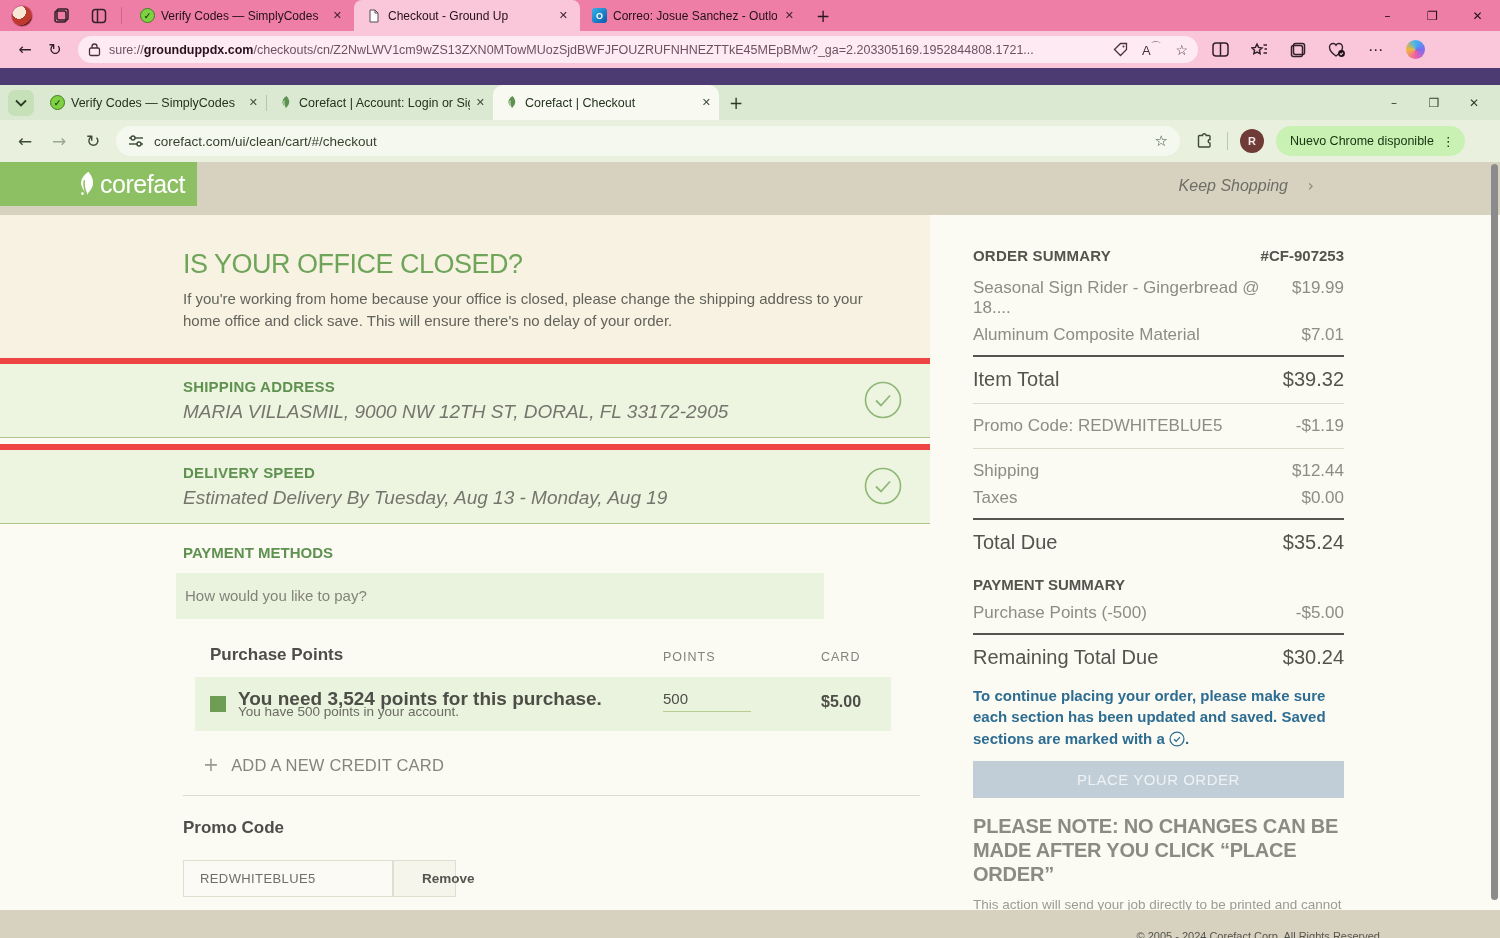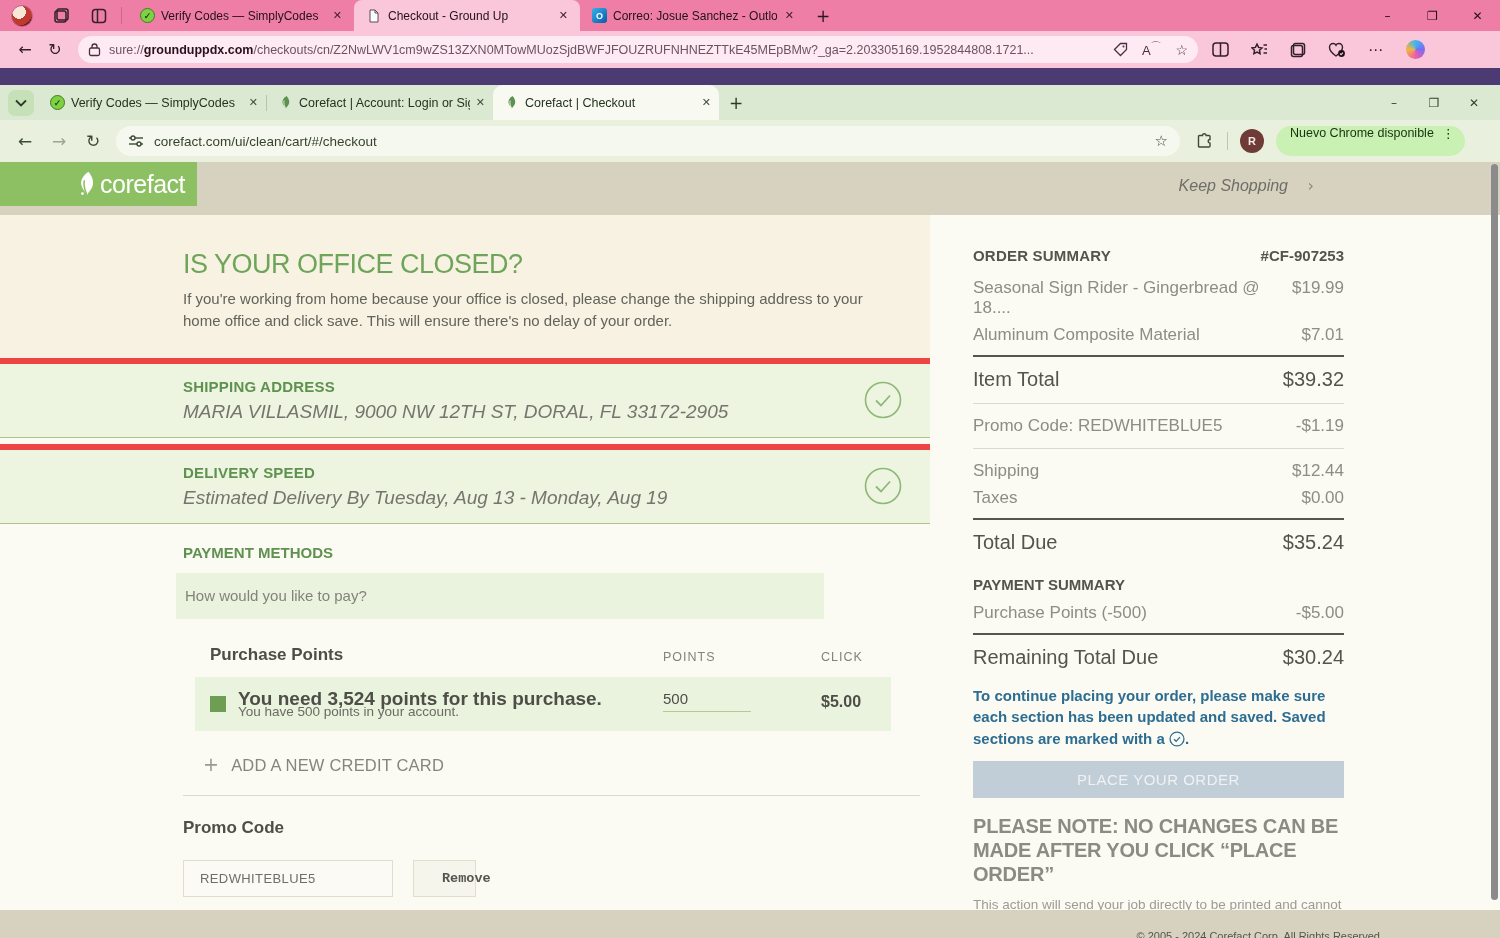"Nuevo Chrome disponible" .update-pill { align-items: flex-start -> center }
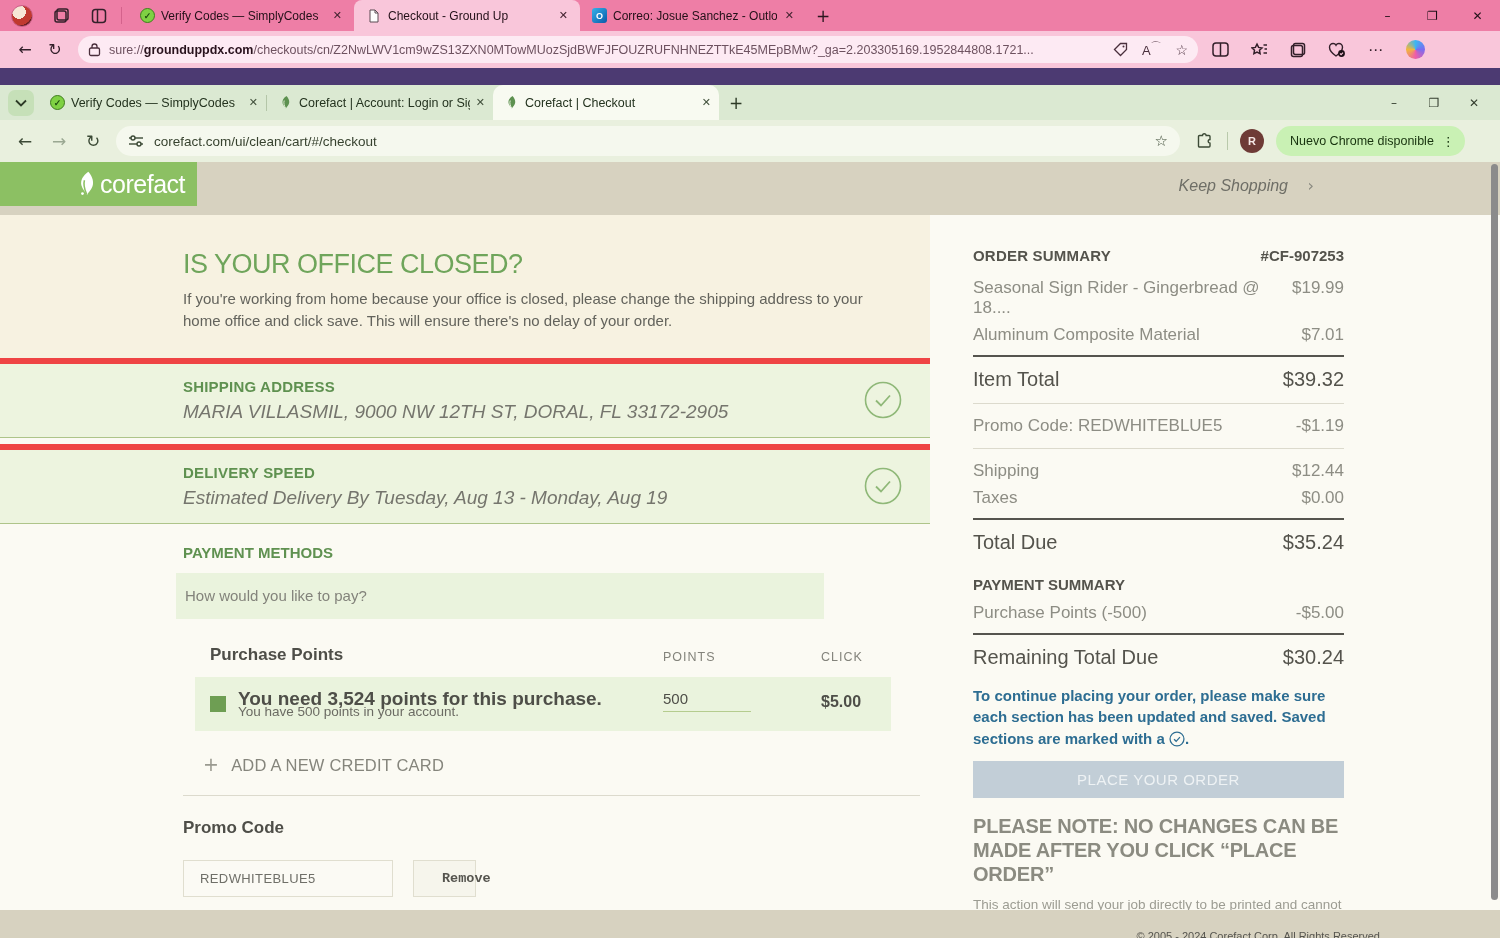"CLICK" span.colh { text: CLICK -> CARD }
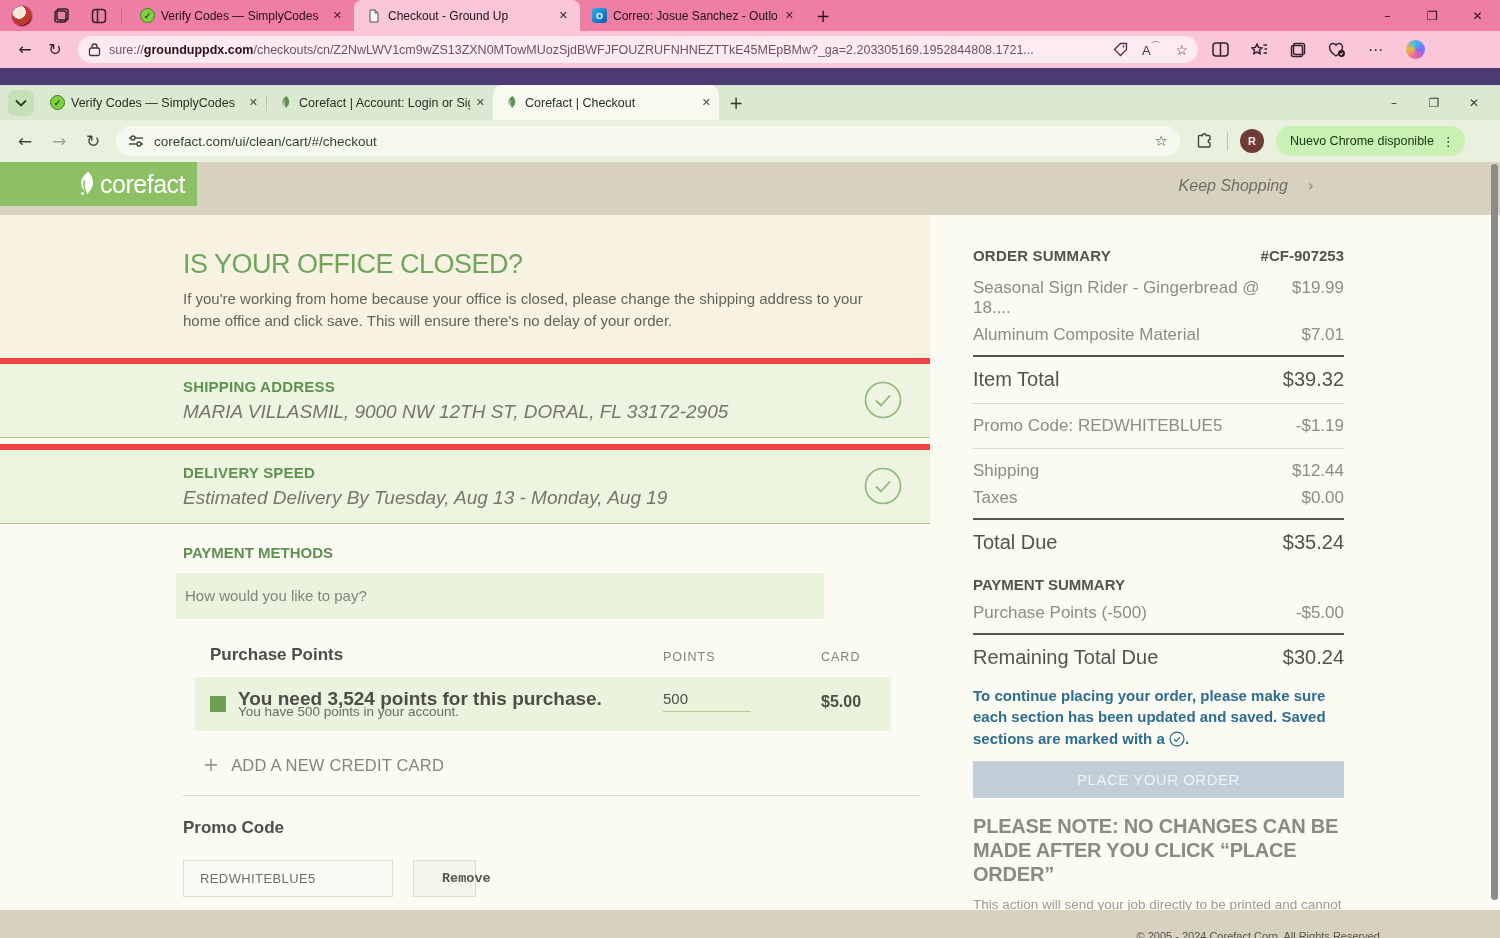"Remove" .remove-btn { font-family: Liberation Mono, monospace -> Liberation Sans, sans-serif; margin-left: 20px -> none }
